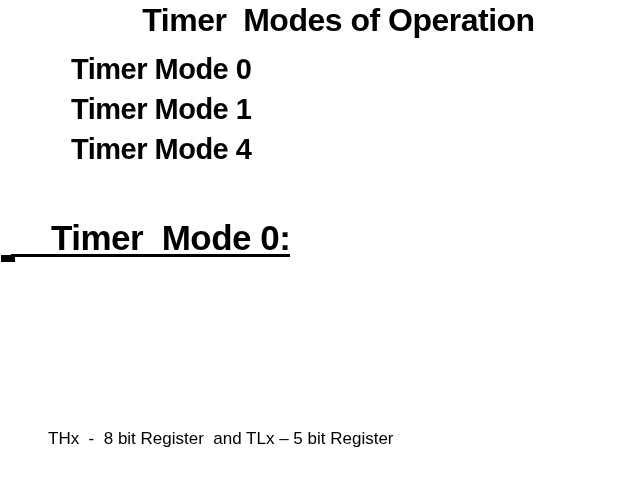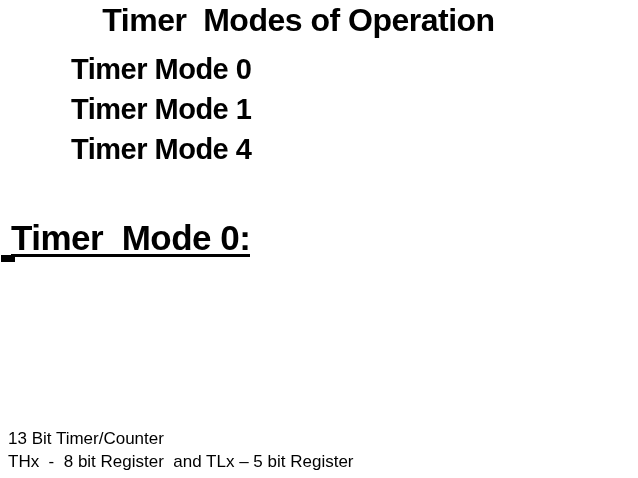"Timer Modes of Operation" .pre { padding-left: none -> 40px }
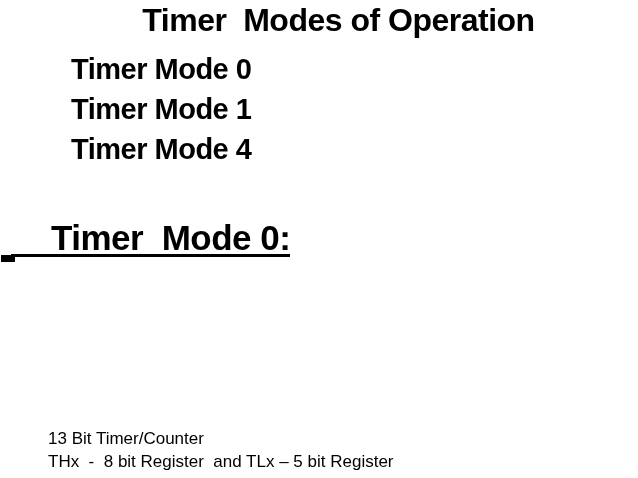"13 Bit Timer/Counter" div.pre { html: <div>13 Bit Timer/Counter</div> -> none }
